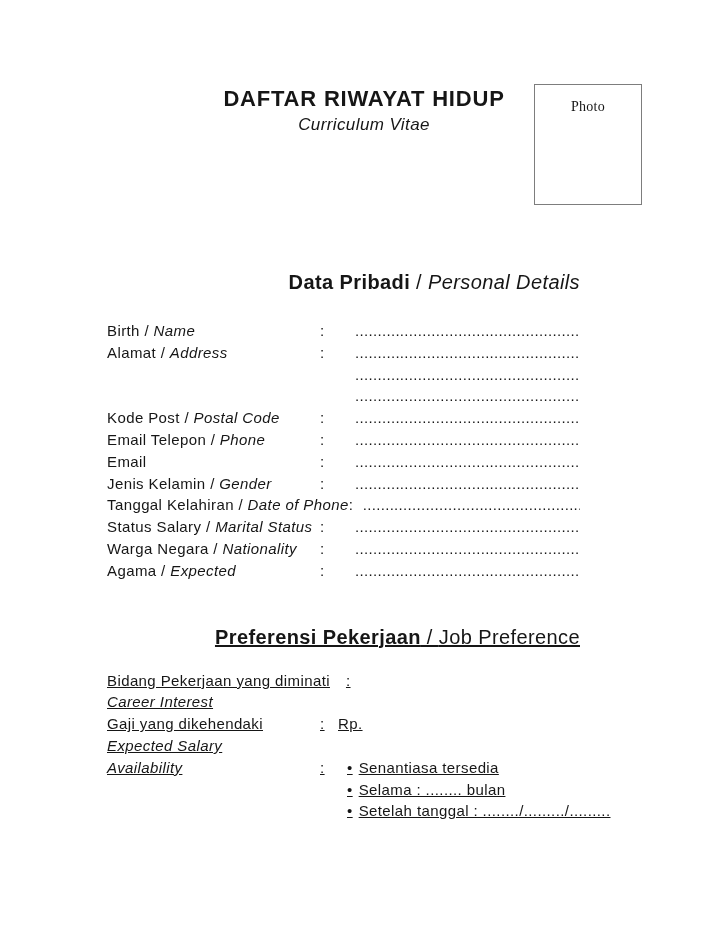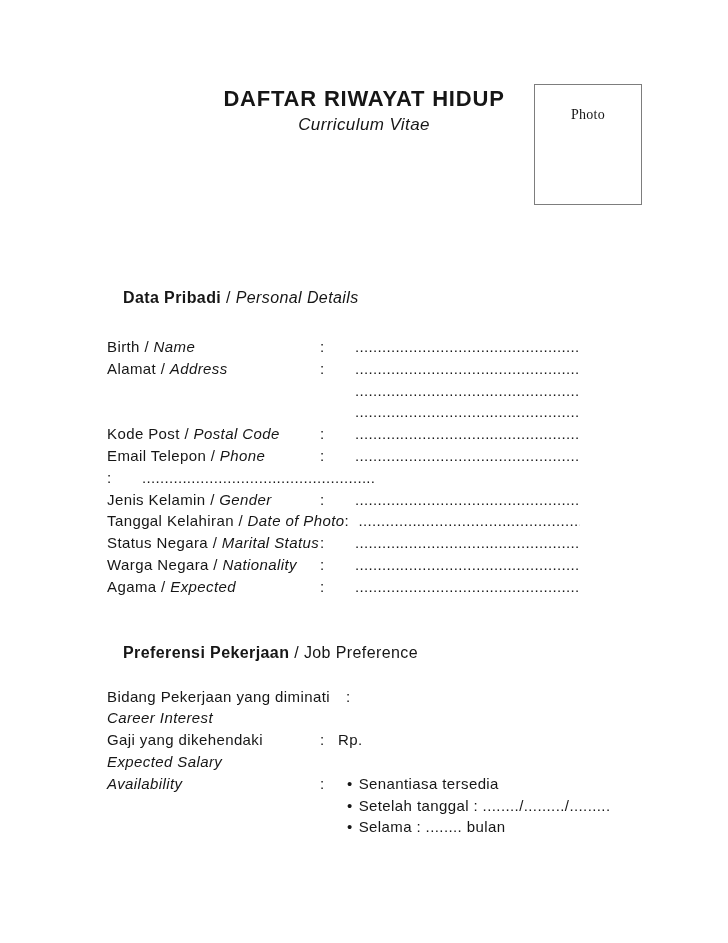"Photo" .photo-box { padding-top: 22px -> 14px }
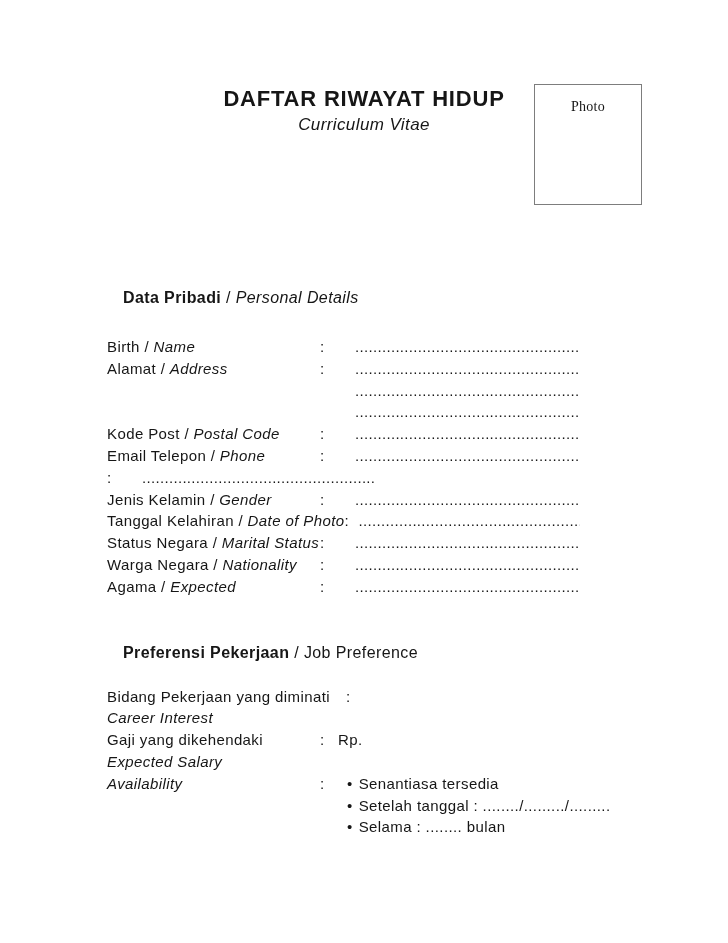"Data Pribadi / Personal Details" .sec-h { font-size: 16px -> 20px; margin: 16px -> 0; text-align: none -> right }
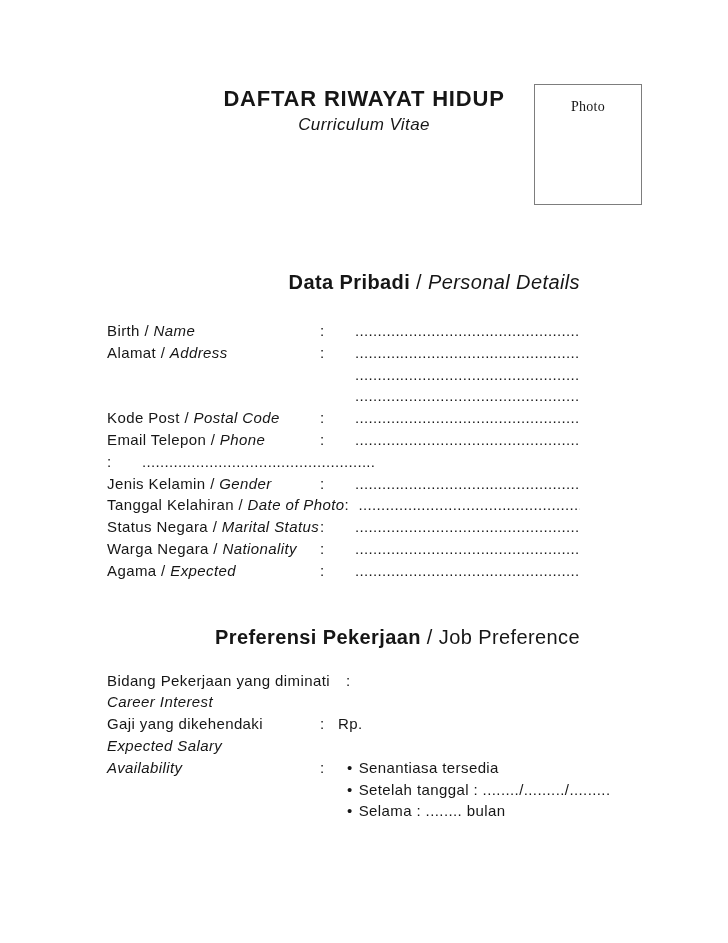"Email" span.label { html: none -> <span><span>Email</span><span></span><span></span></span> }
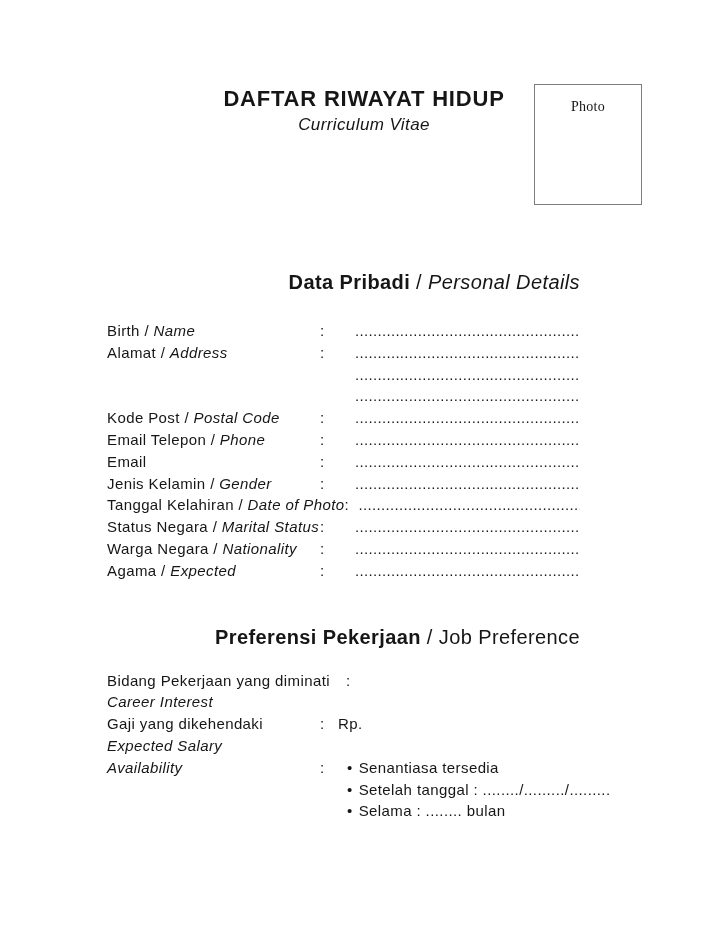"Date of Photo" span.it { text: Photo -> Phone }
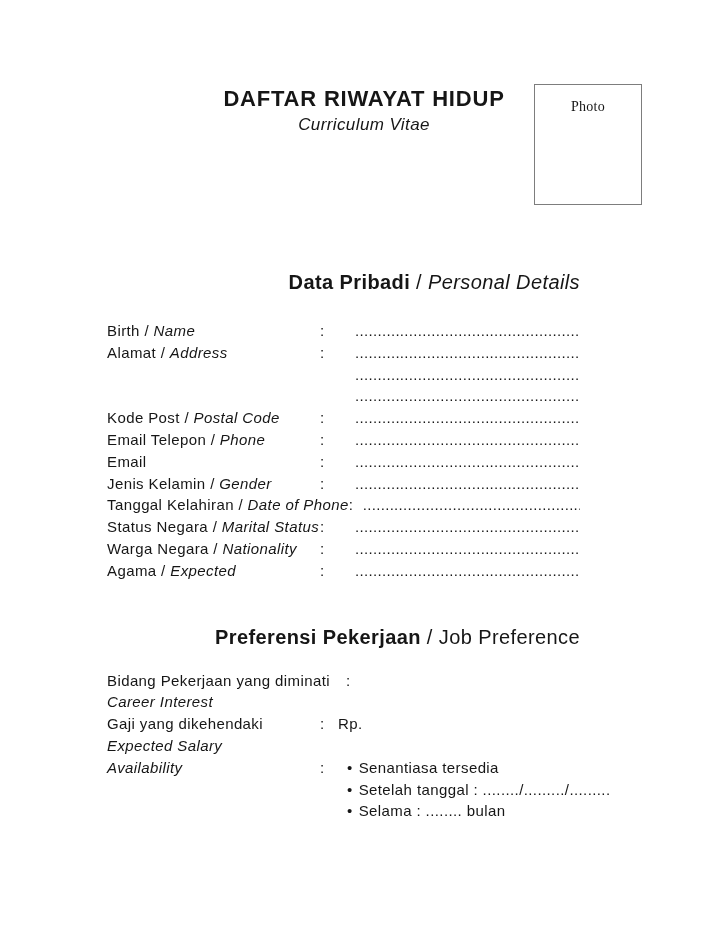"Status Negara" span { text: Negara -> Salary }
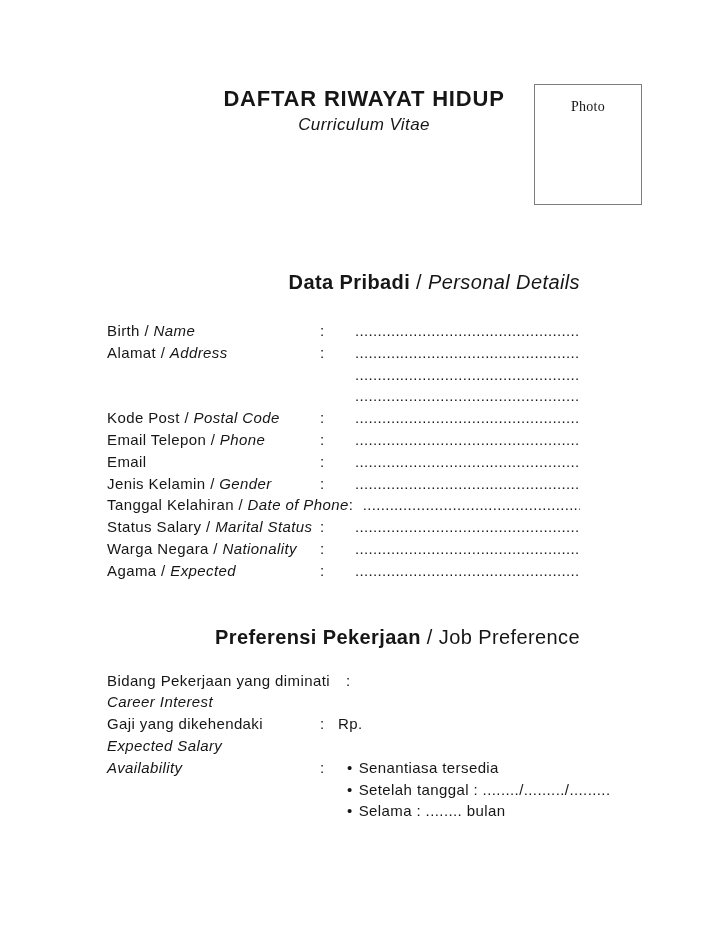"Preferensi Pekerjaan / Job Preference" .pref { text-decoration: none -> underline }
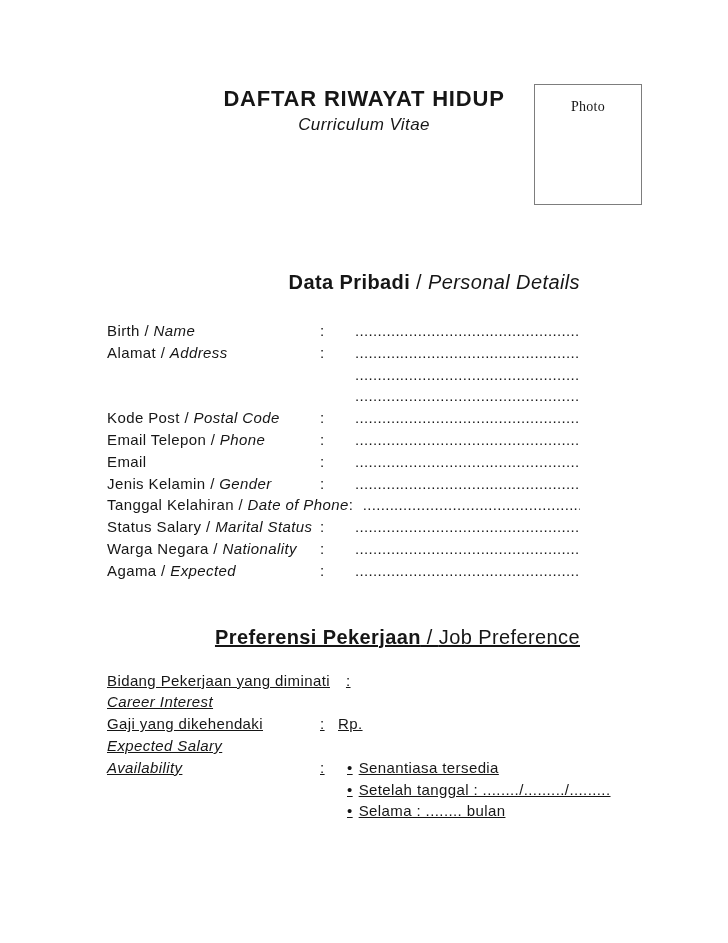"• Setelah tanggal :" div.opt { order: before "• Selama : ........ bulan" -> after "• Selama : ........ bulan" }
